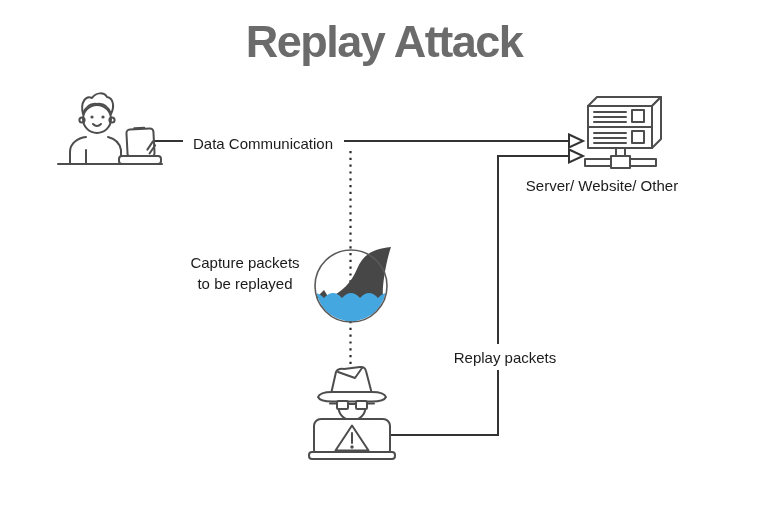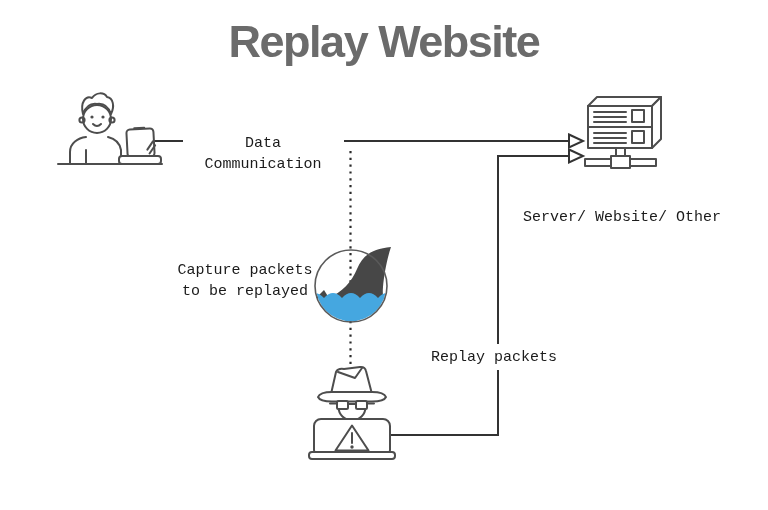"Replay Website" h1.title { text: Website -> Attack }
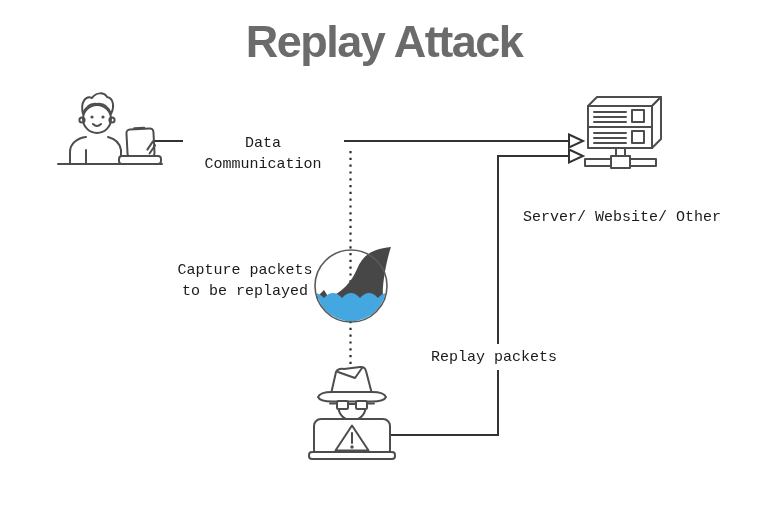"Data Communication" .lbl { font-family: Liberation Mono, monospace -> none }
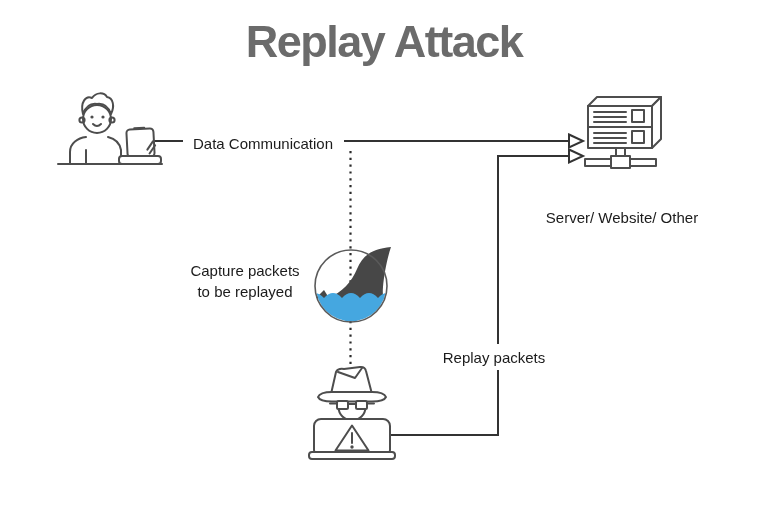"Server/ Website/ Other" .lbl-server { left: 512px -> 492px; margin-top: 32px -> none }
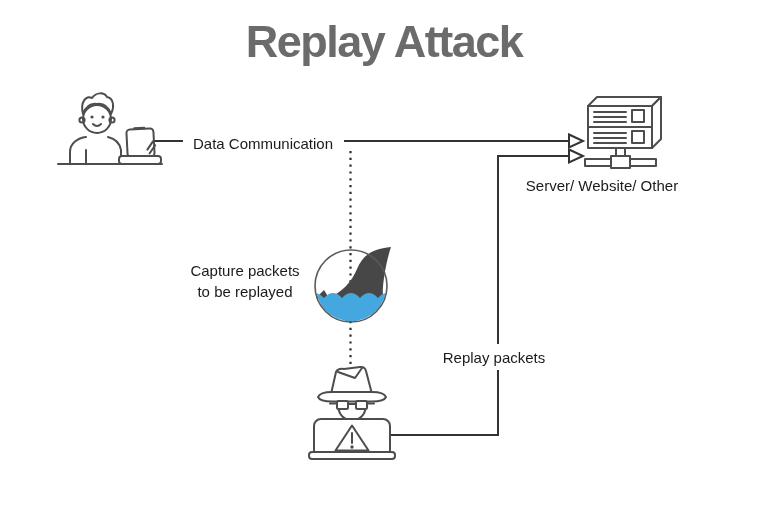"Capture packets" .lbl-capture { top: 260px -> 252px }
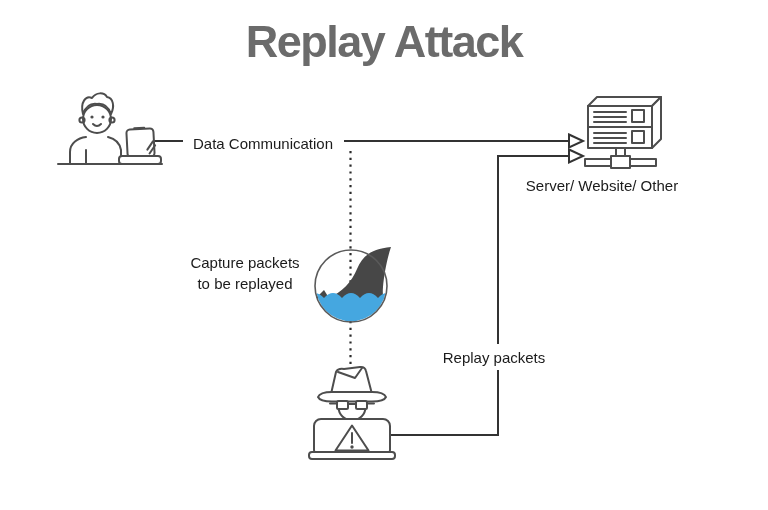"Replay packets" .lbl-replay { left: 424px -> 435px }
